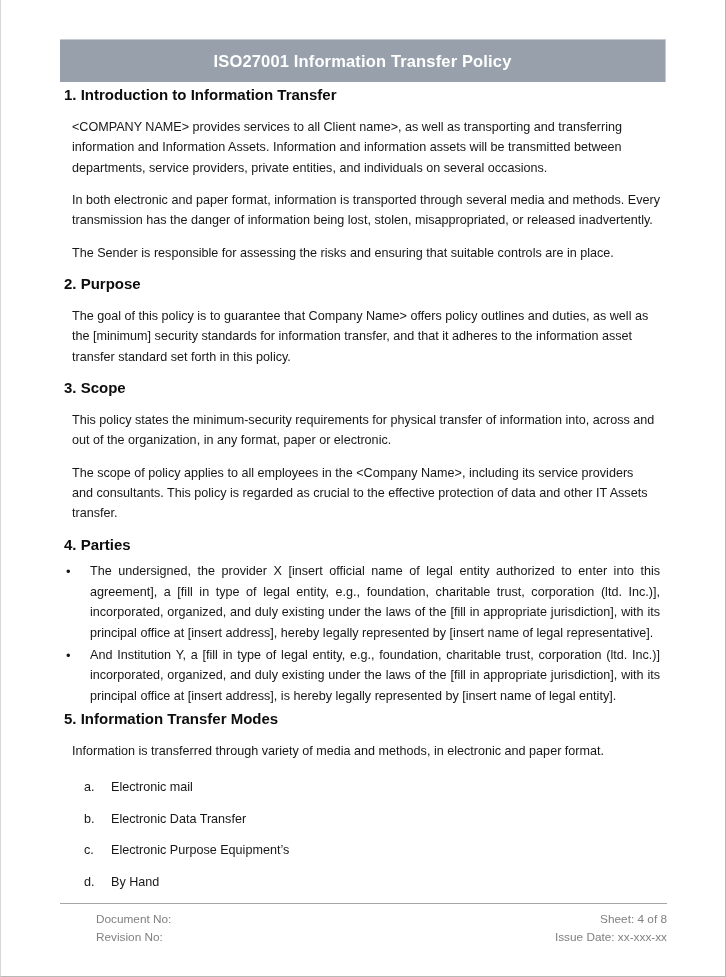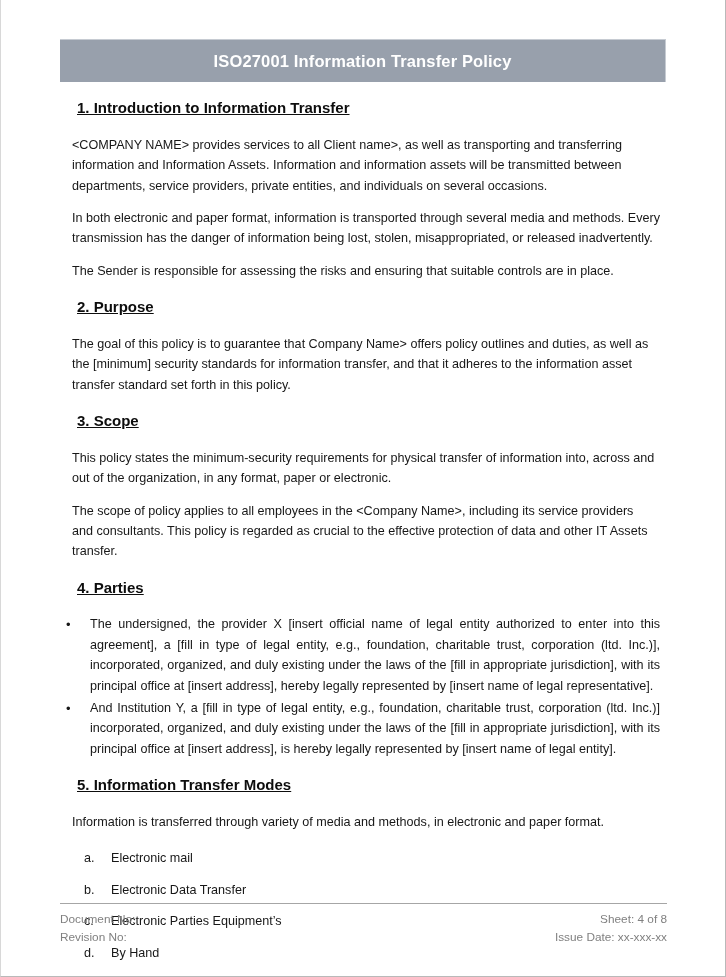"1. Introduction to Information Transfer" h2.section-heading { margin: 17px -> 4px; text-decoration: underline -> none }
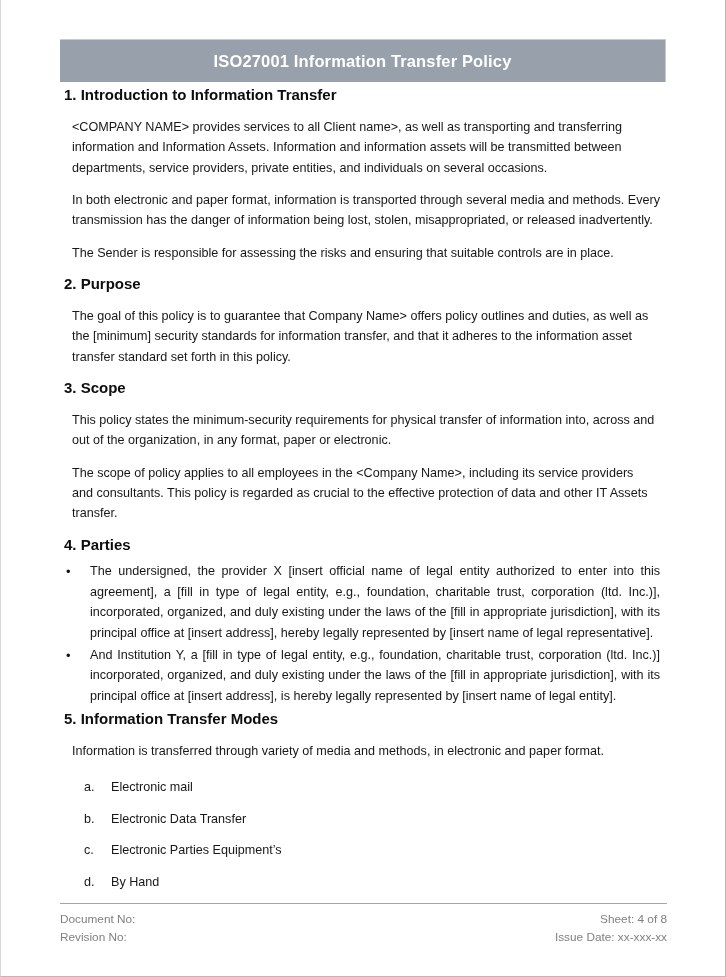"Electronic Parties Equipment’s" span { text: Parties -> Purpose }
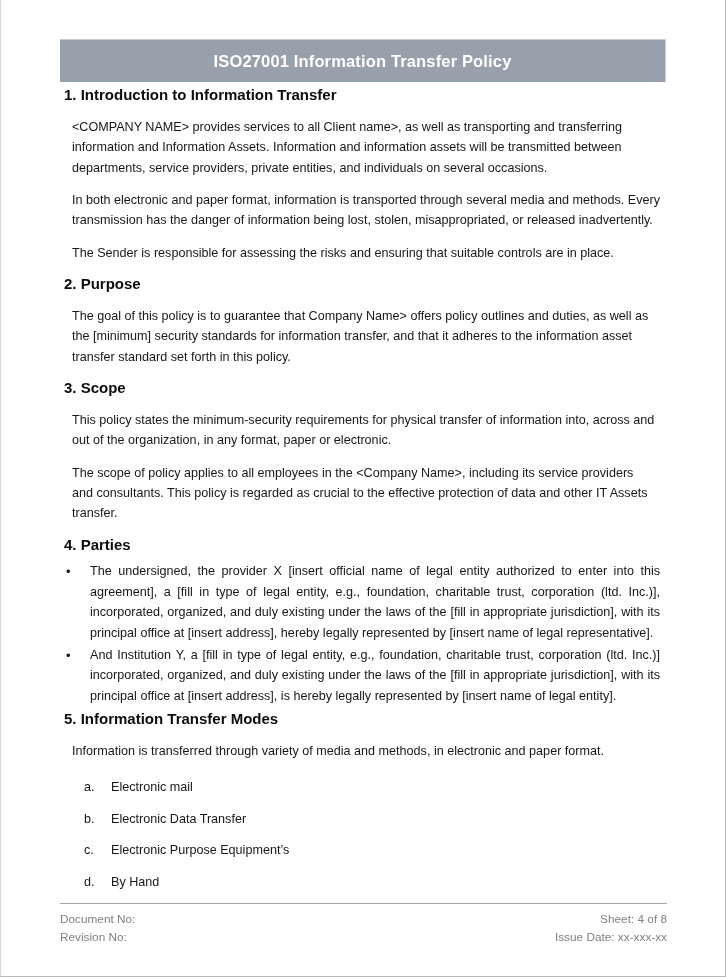"Document No:" .footer-left, .footer-right { margin-left: none -> 36px }
